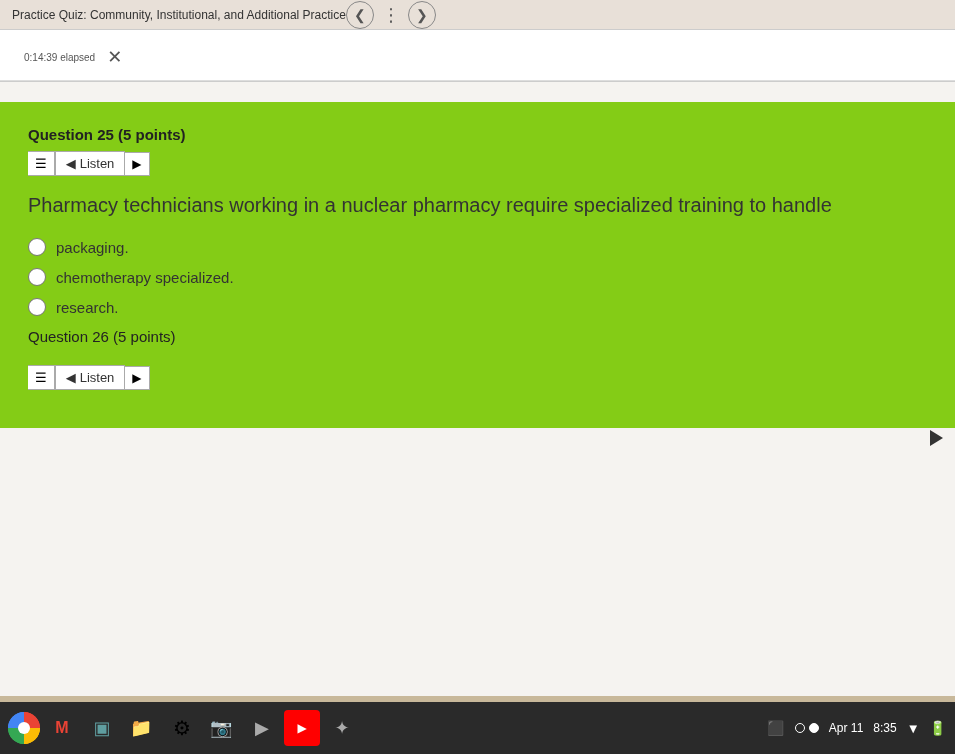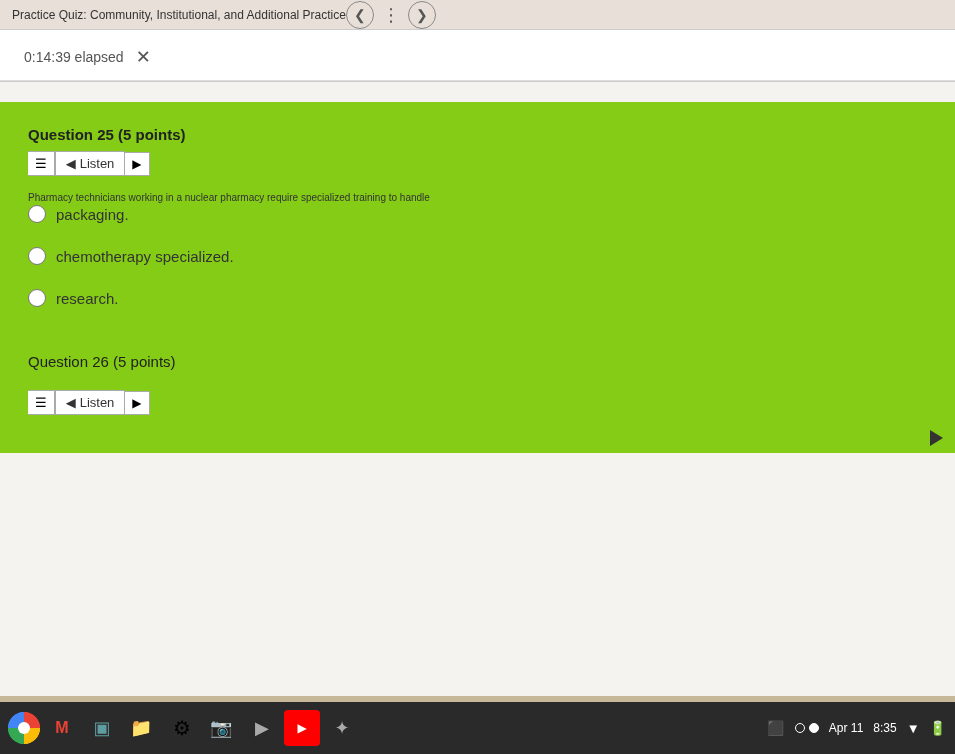"0:14:39 elapsed" .quiz-timer { font-size: 14px -> 10px }
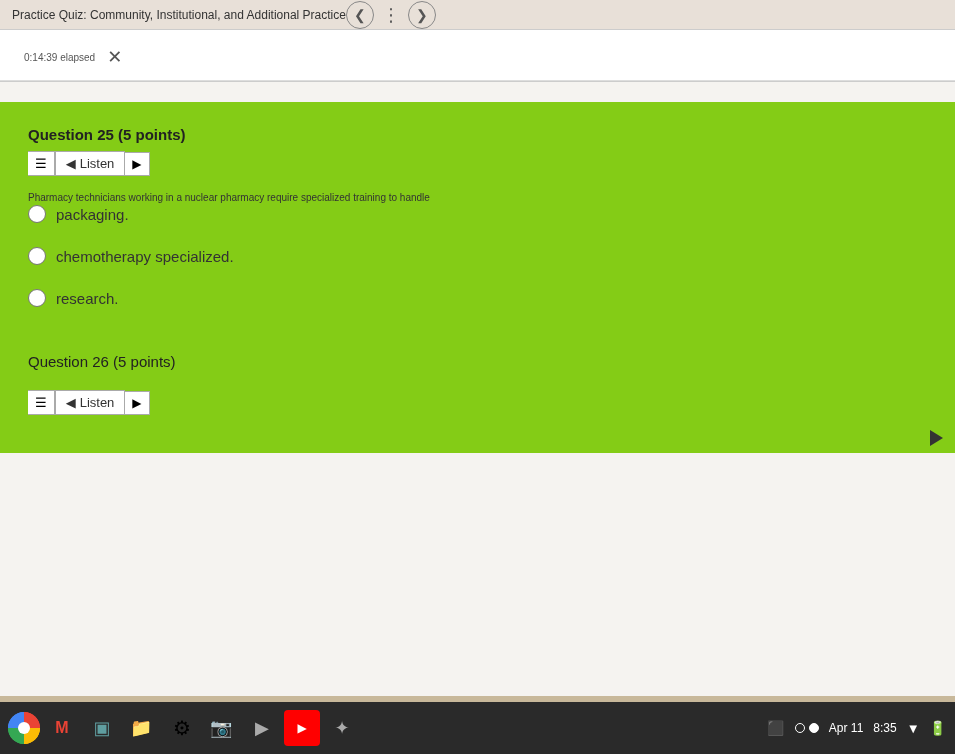"Pharmacy technicians working in a" .question-text { font-size: 10px -> 20px; margin-bottom: none -> 18px }
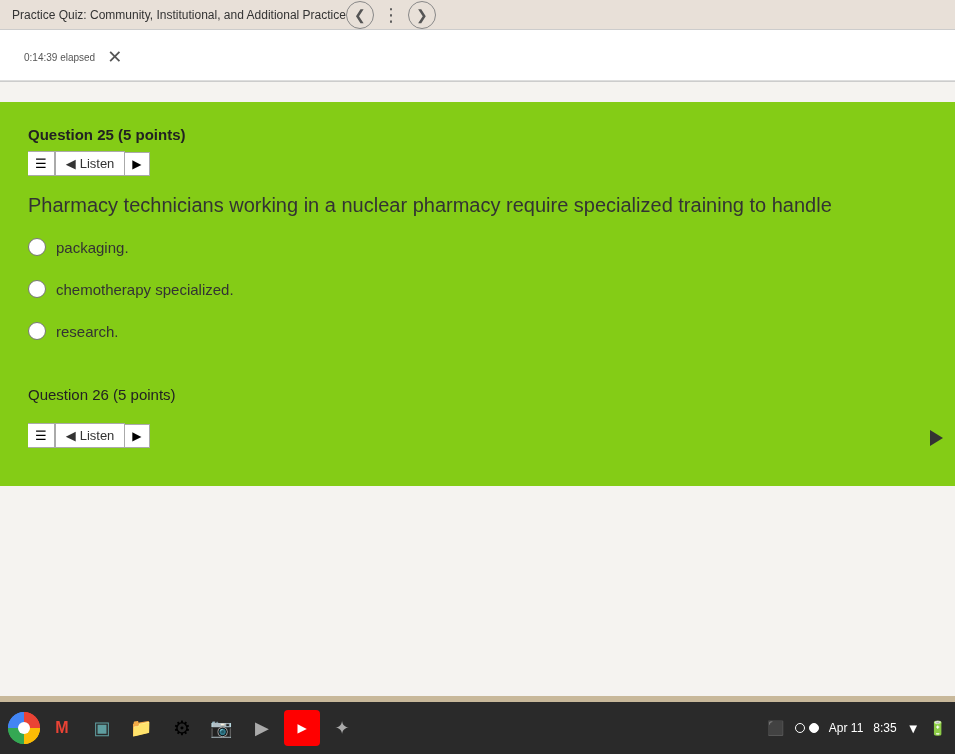"packaging." .answer-options { gap: 24px -> 12px; margin-bottom: 46px -> 12px }
